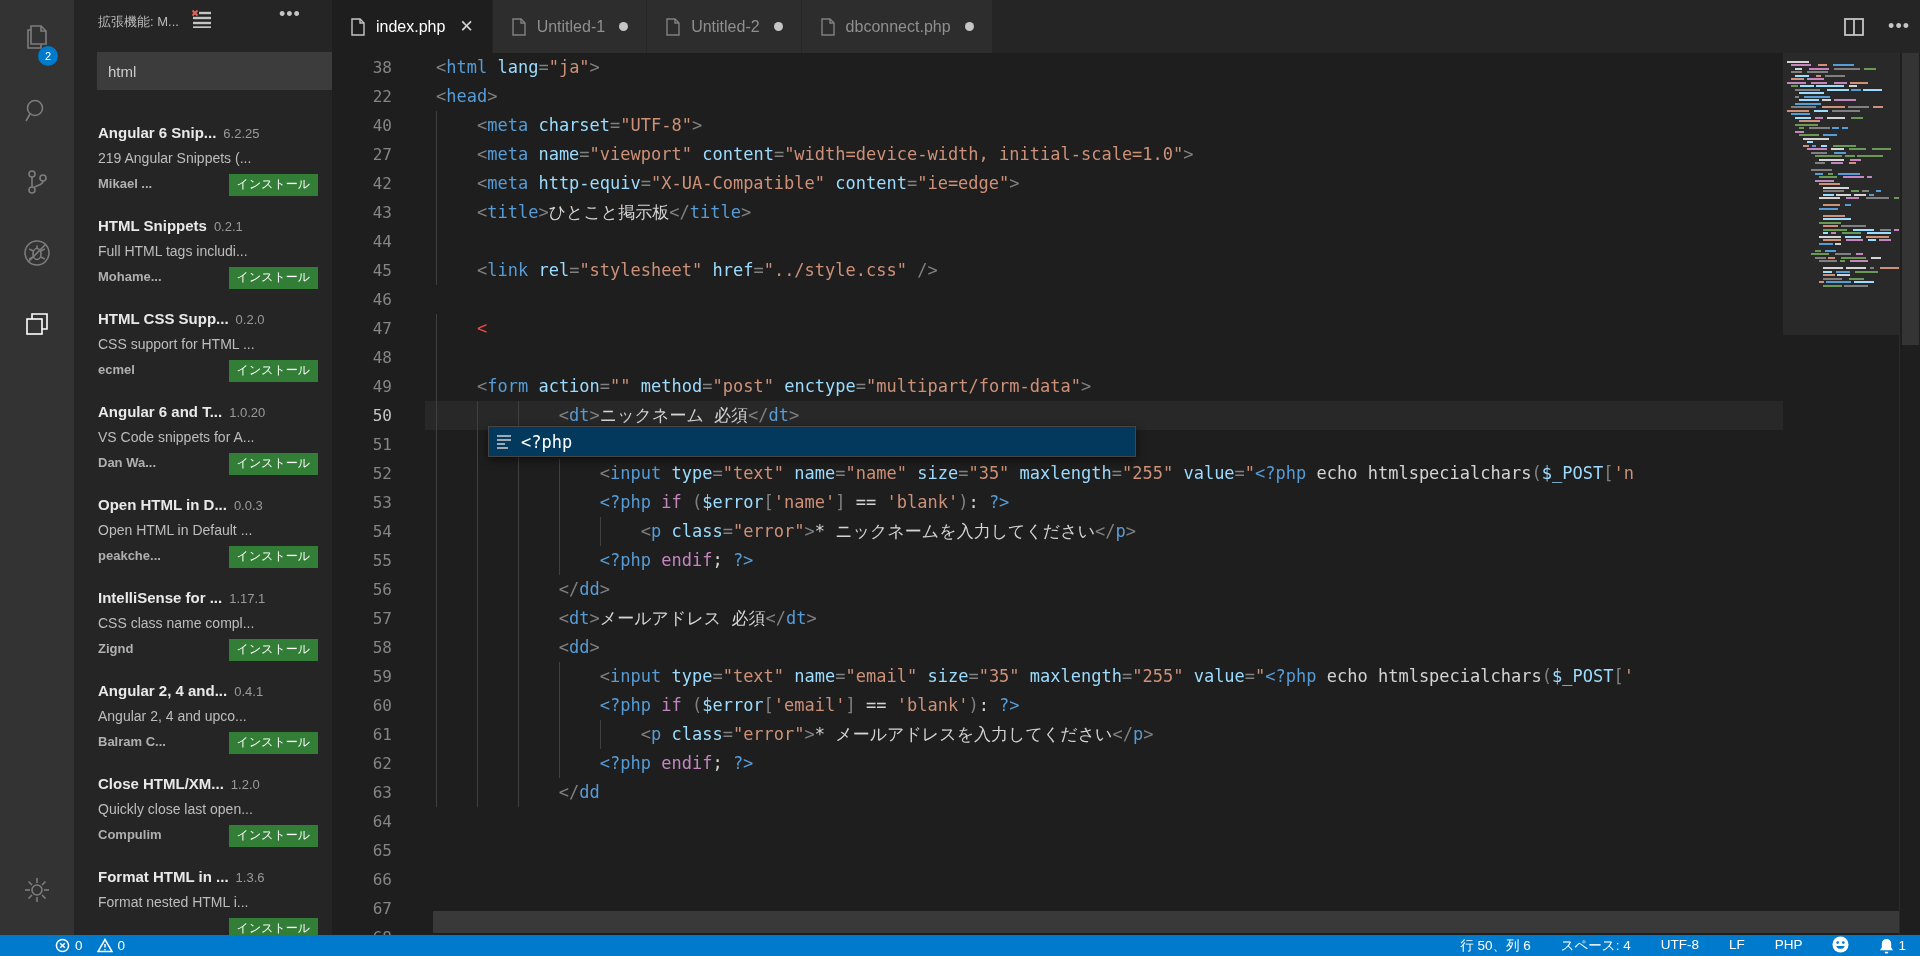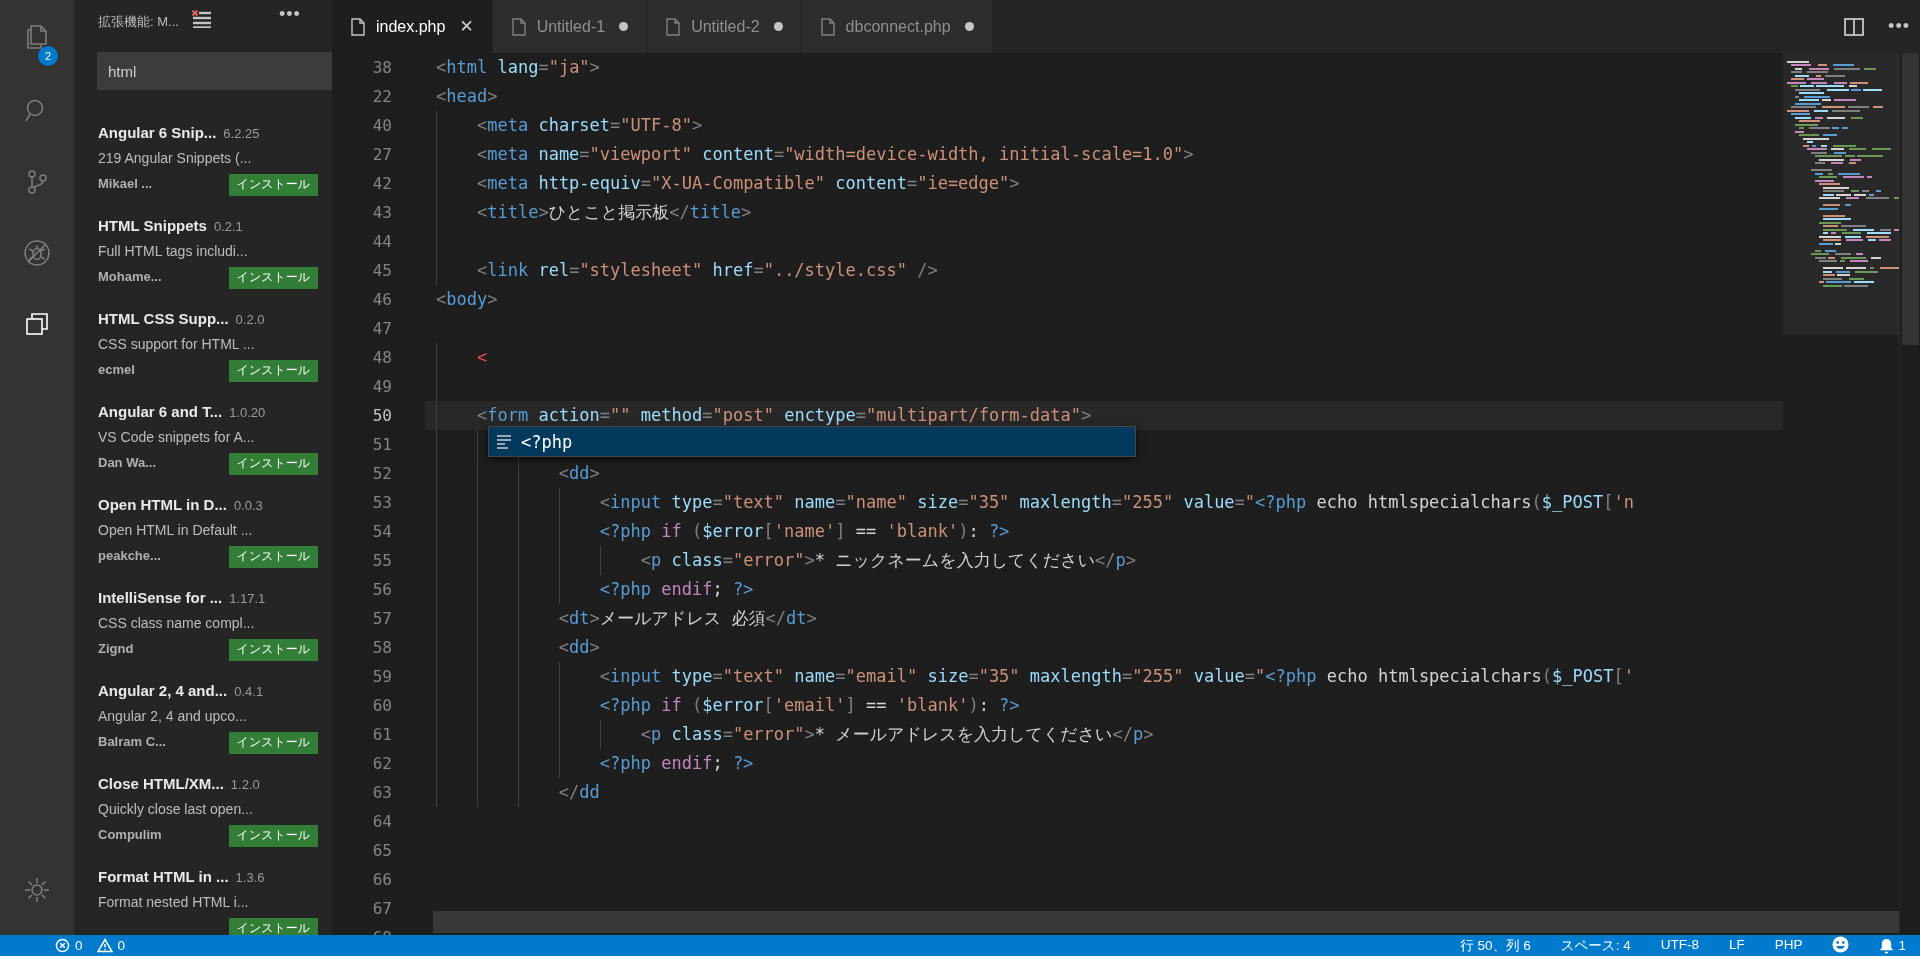"<body>" div.cline { html: <div><span>&lt;</span><span>body</span><span>&gt;</span></div> -> none }
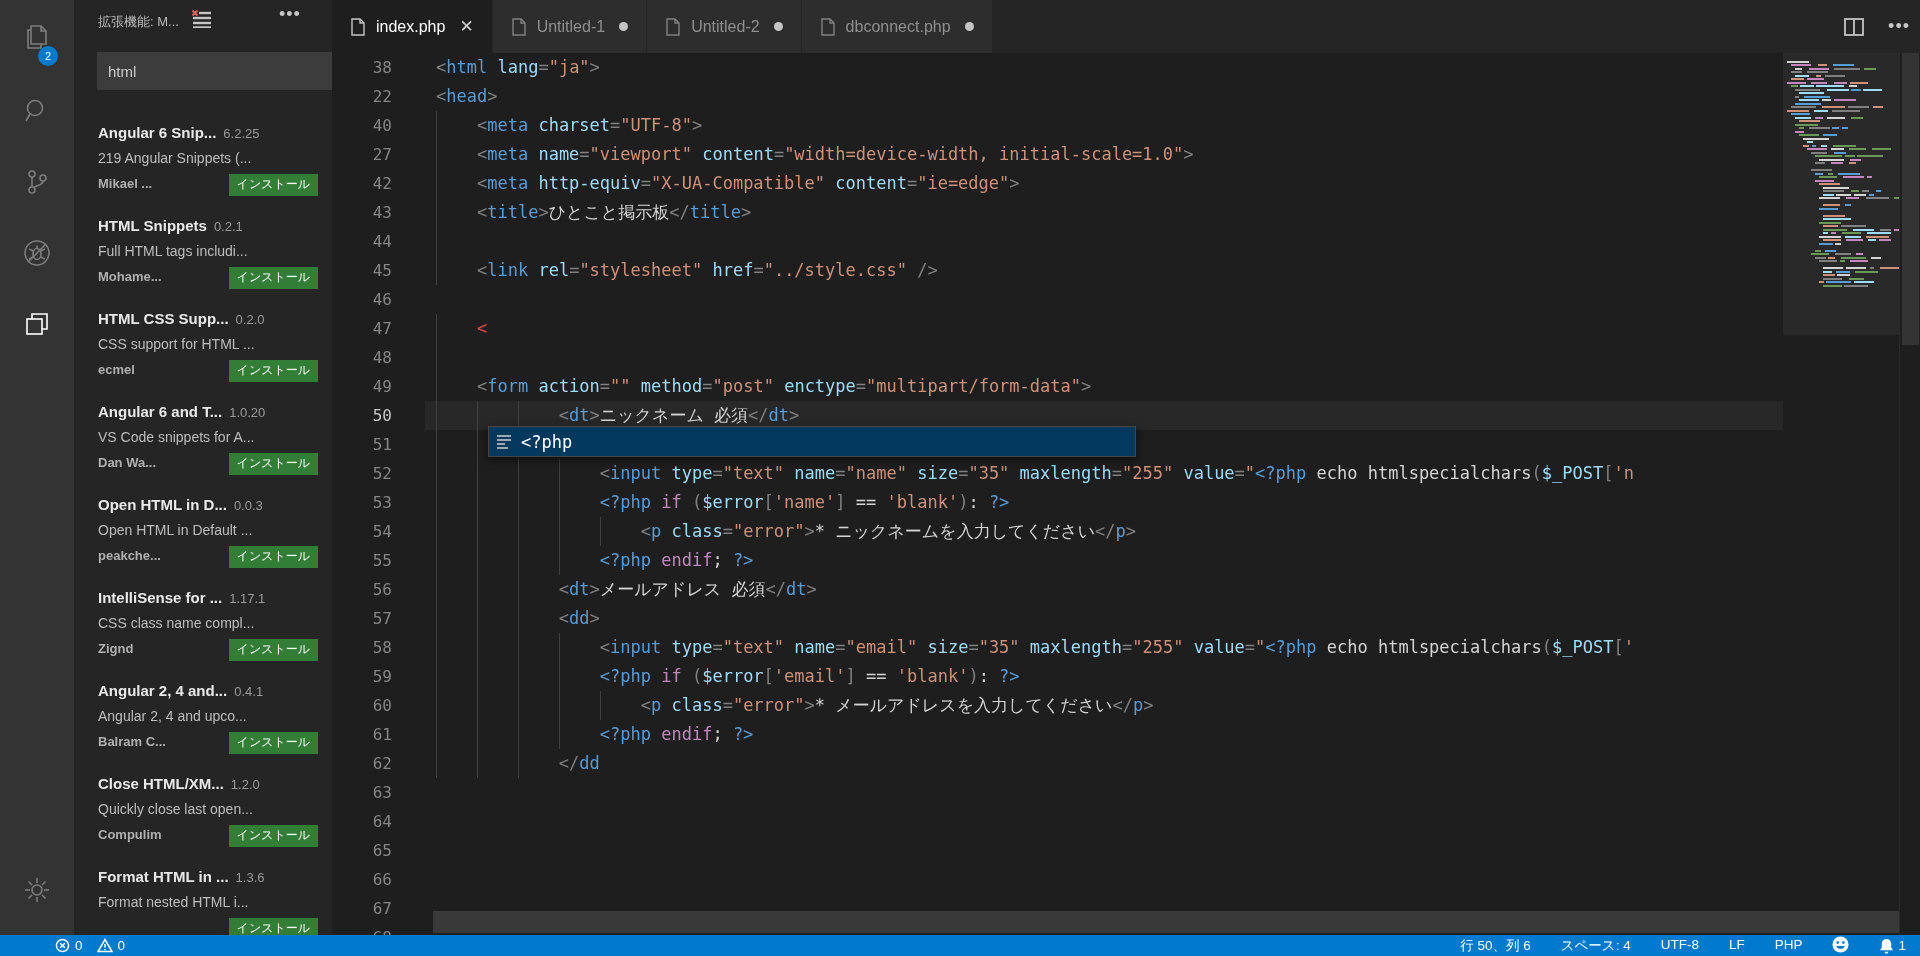"</dd>" div.cline { html: none -> <div><span></span><span></span><span></span><span> </span><span>&lt;/</span><span>dd</span><span>&gt;</span></div> }
